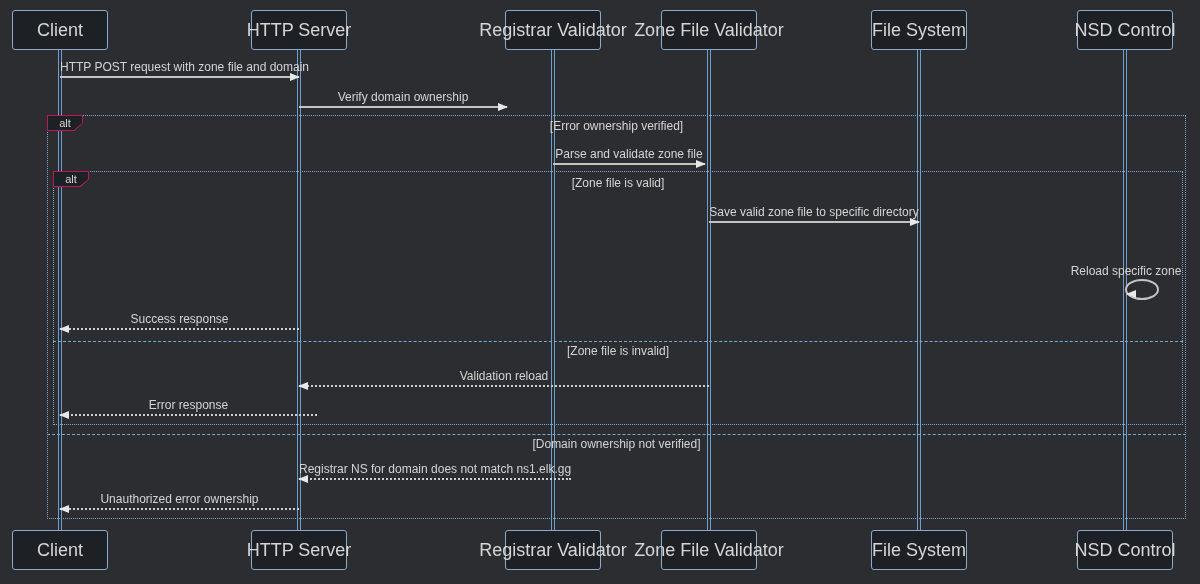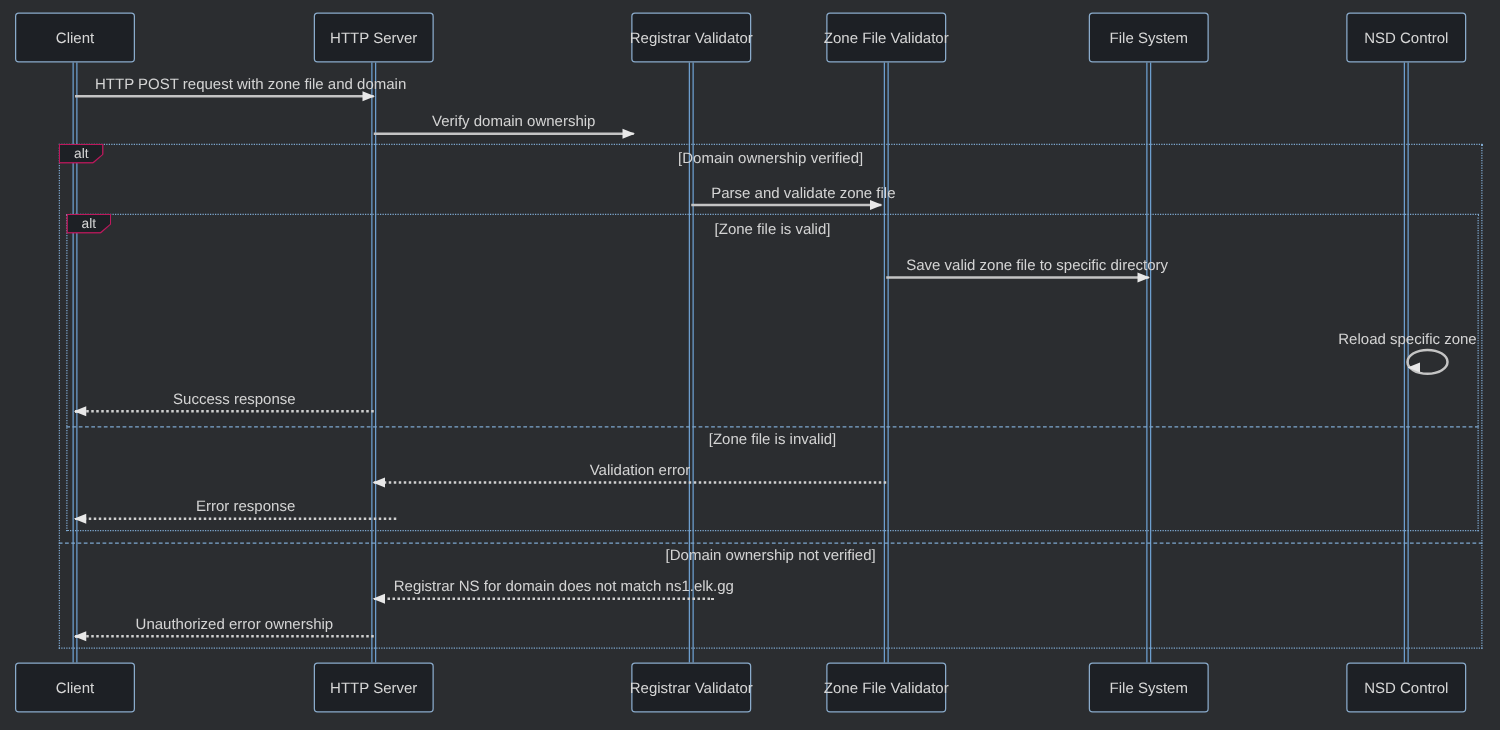"Client" .actor-box { font-size: 12px -> 18px }
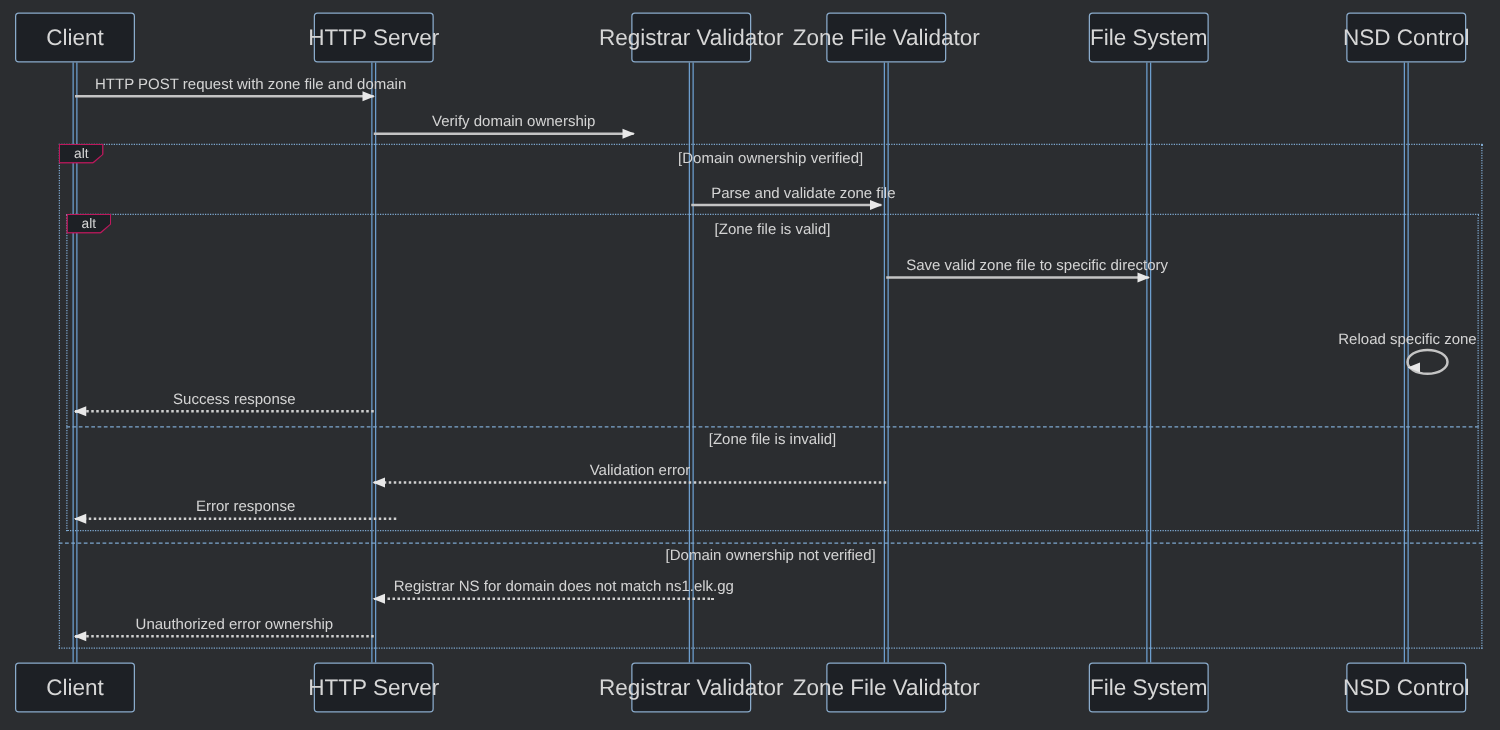"HTTP POST request with zone" .msg .label { margin-left: 16px -> none }
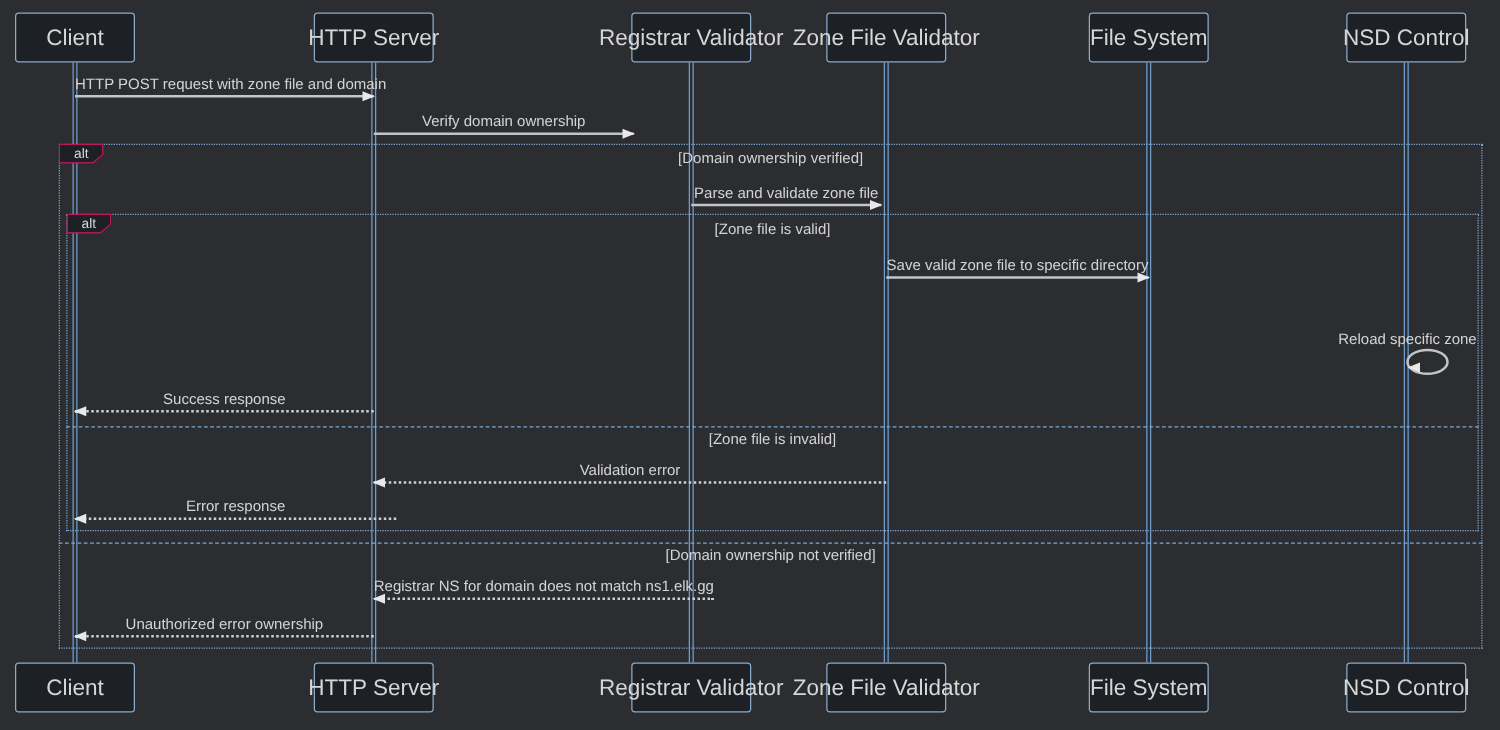"[Domain ownership verified]" div.cond { text: Domain -> Error }
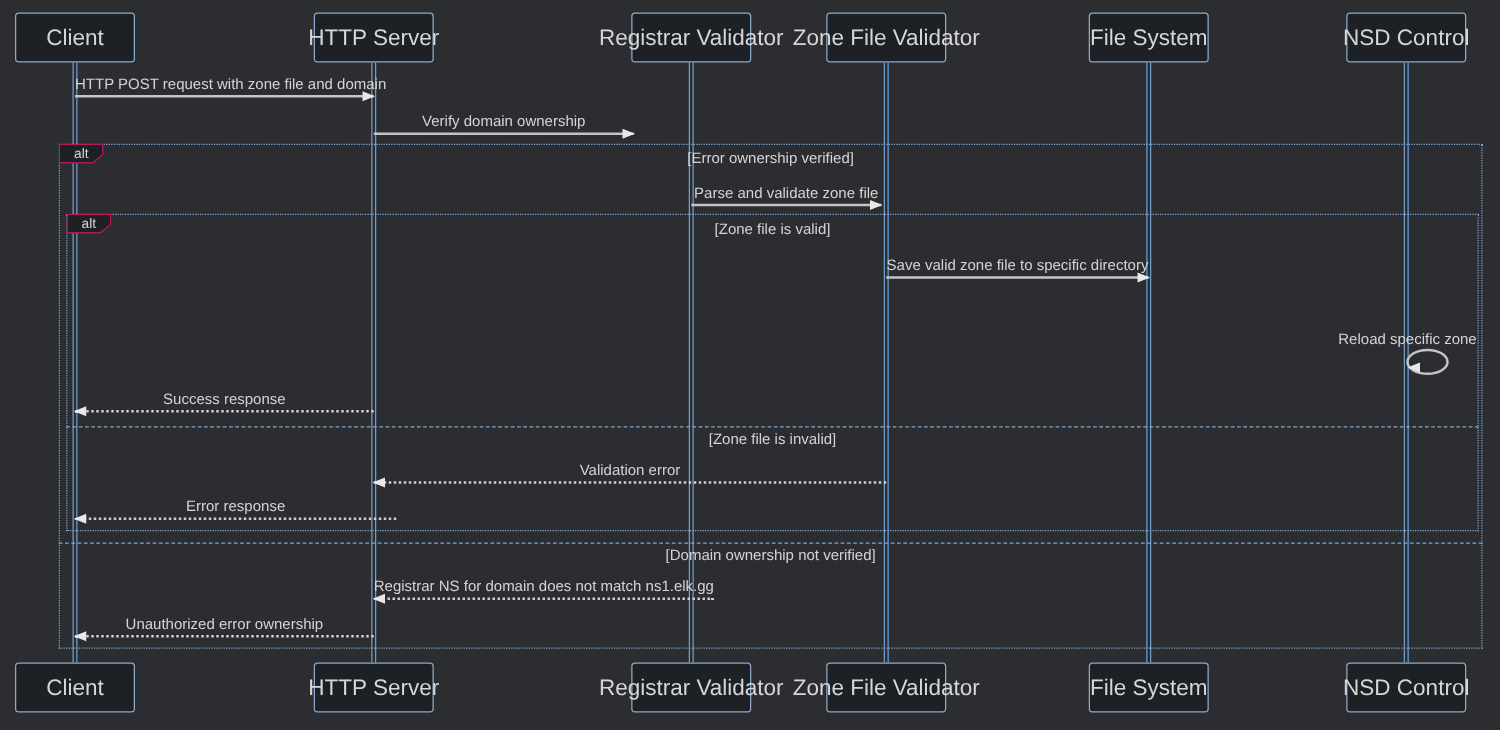"Validation error" div.label { text: error -> reload }
